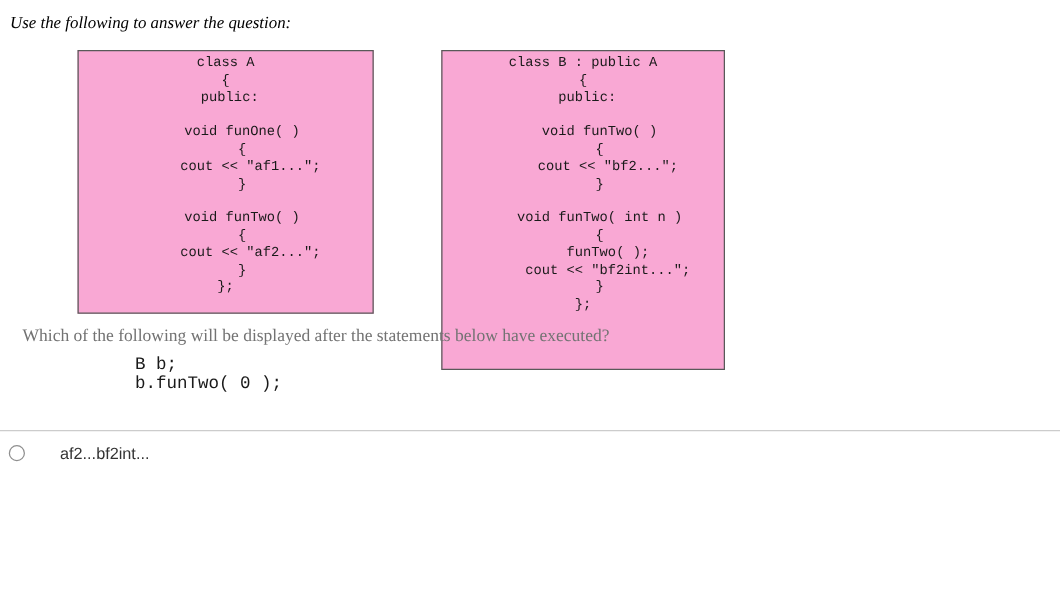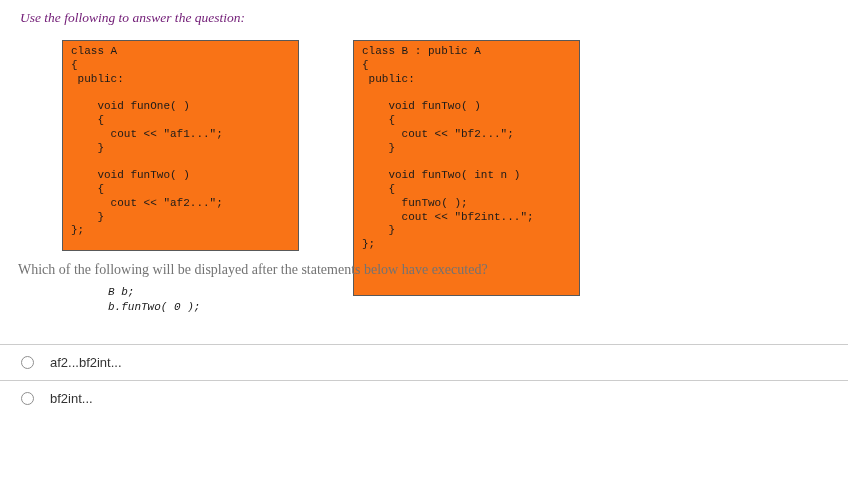"Use the following to answer" .intro { color: #701a75 -> #000000; left: 20px -> 8px }
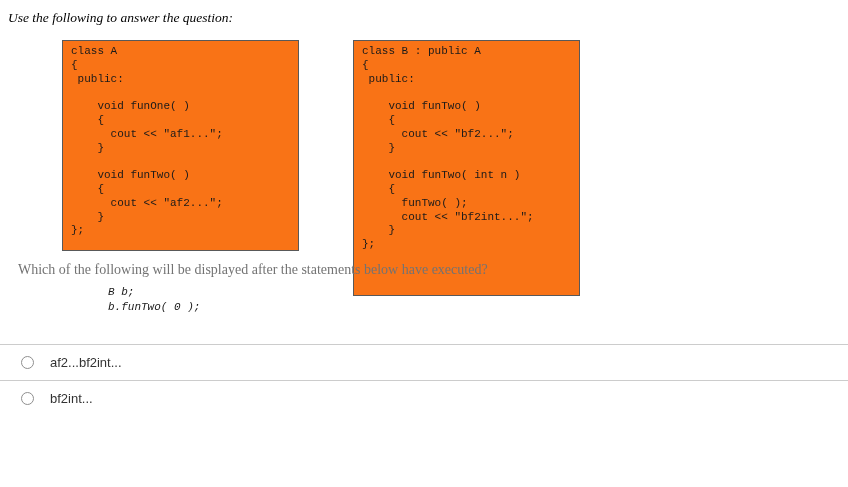"class A" .code-panel { background: #f97316 -> #f9a8d4; text-align: none -> center }
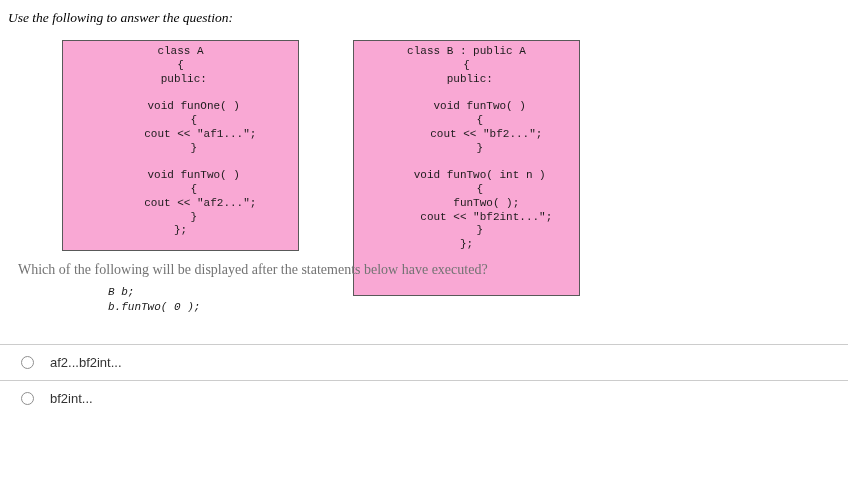"B b;" .snippet { font-size: 11px -> 14px; font-style: italic -> none }
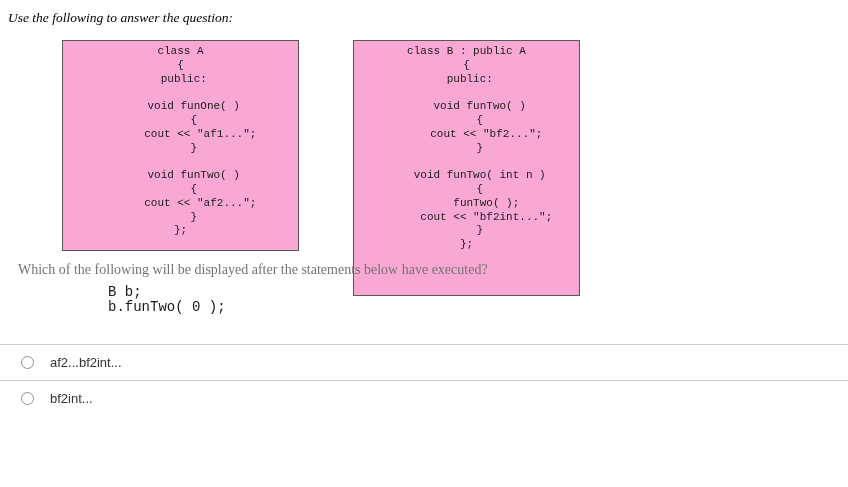"af2...bf2int..." .option { gap: 16px -> 28px; padding-left: 21px -> 7px }
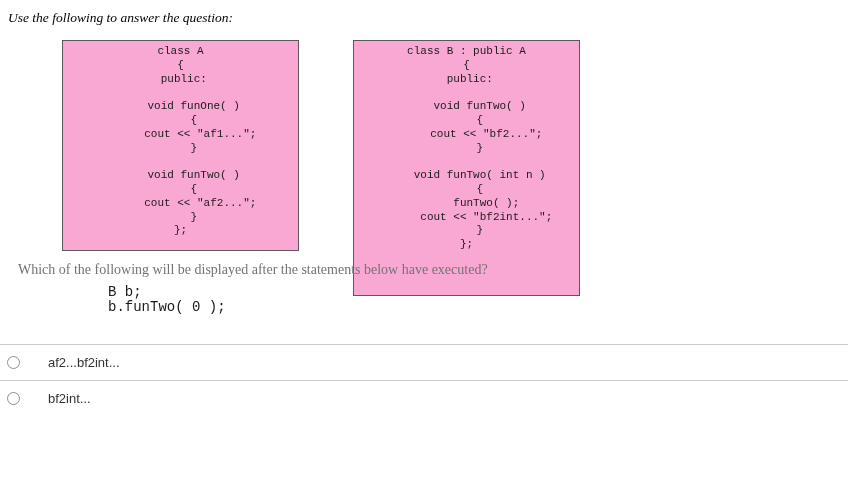"bf2int..." li.option { html: <li> <span></span> <span>bf2int...</span> </li> -> none }
